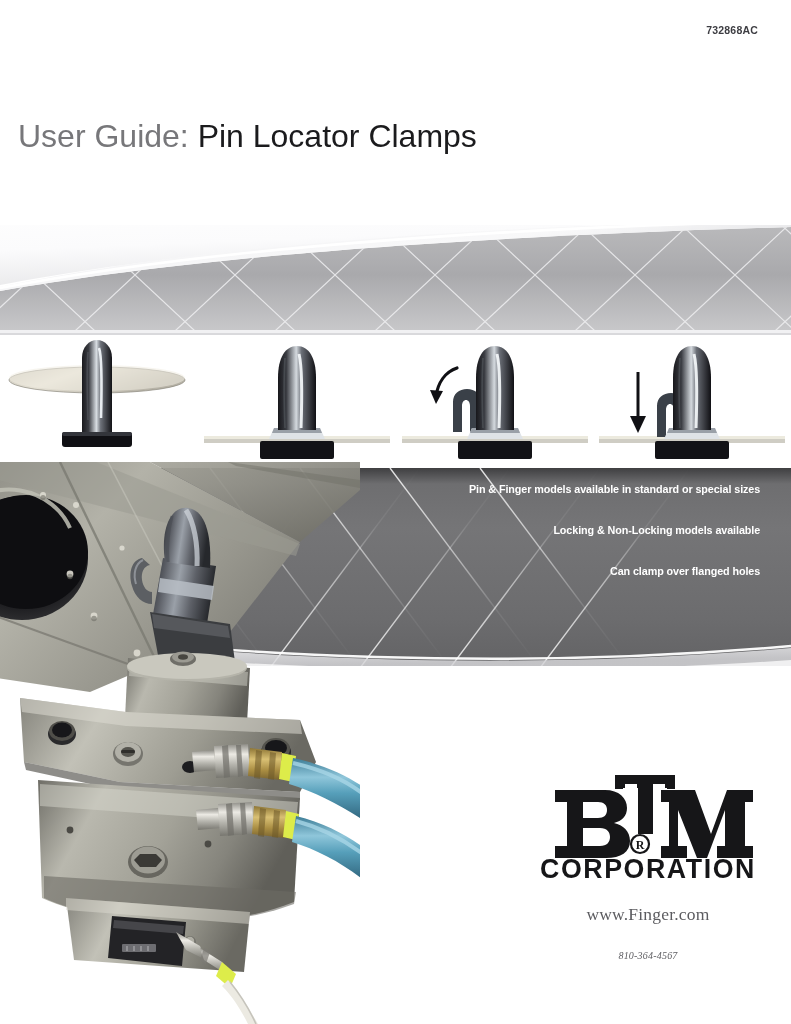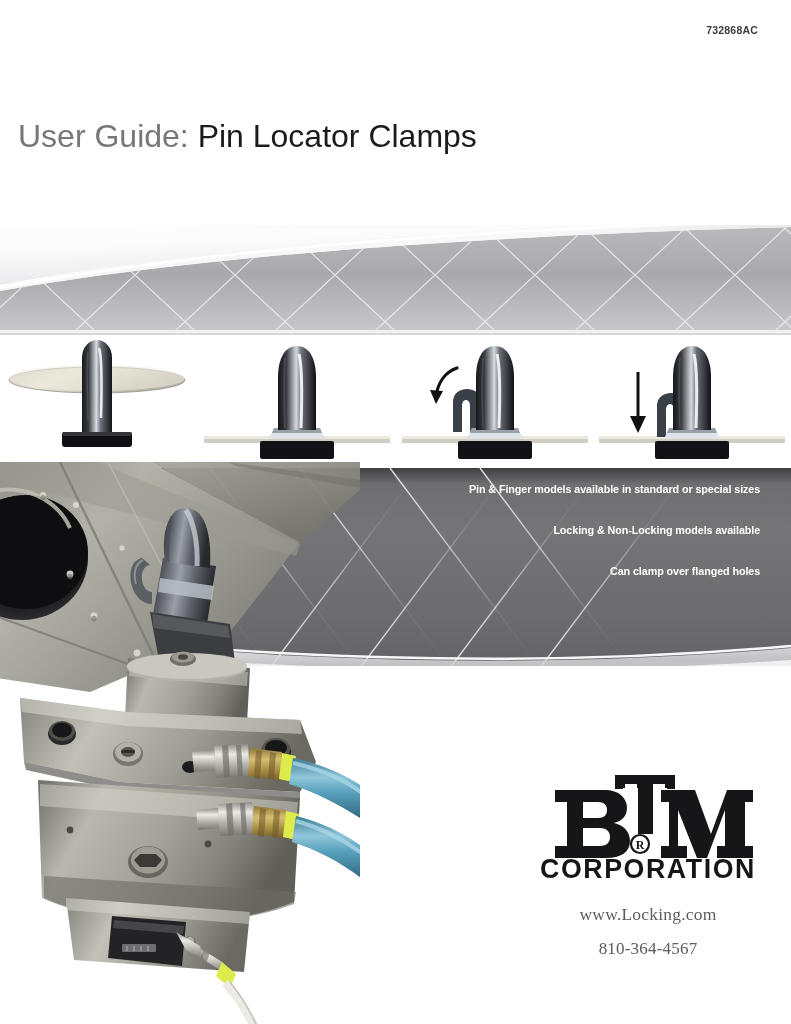"www.Locking.com" div.contact-web { text: www.Locking.com -> www.Finger.com }
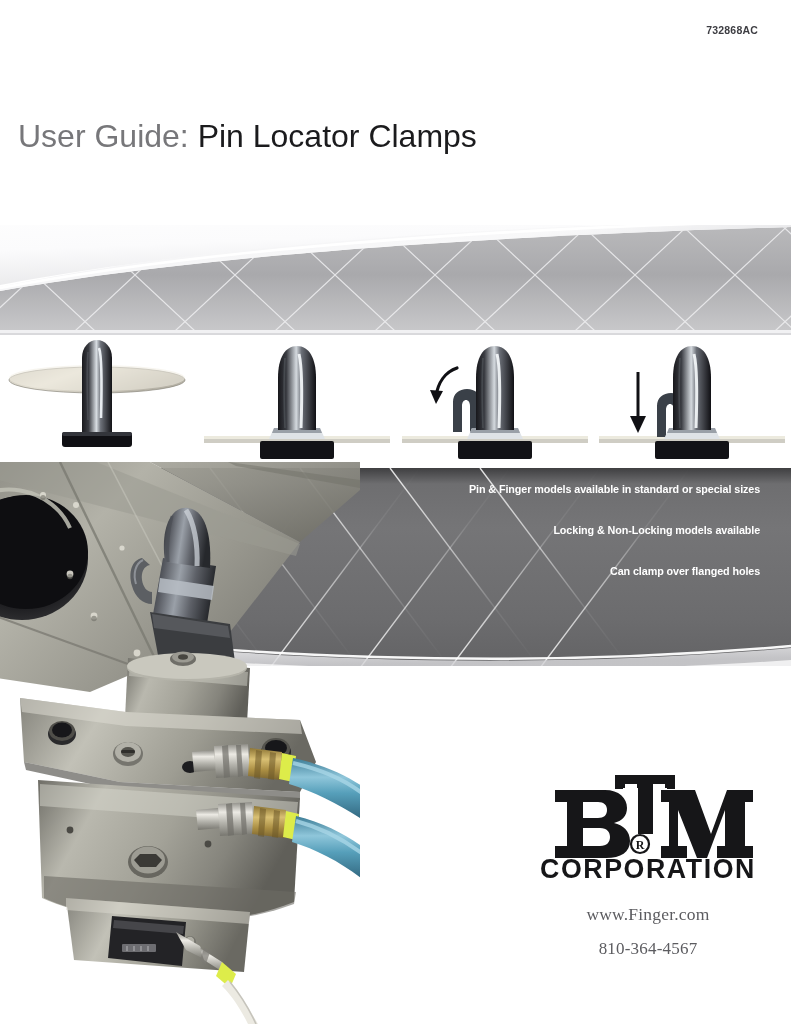"810-364-4567" .contact-phone { font-size: 17px -> 10px; font-style: none -> italic; margin-top: 14px -> 25px }
